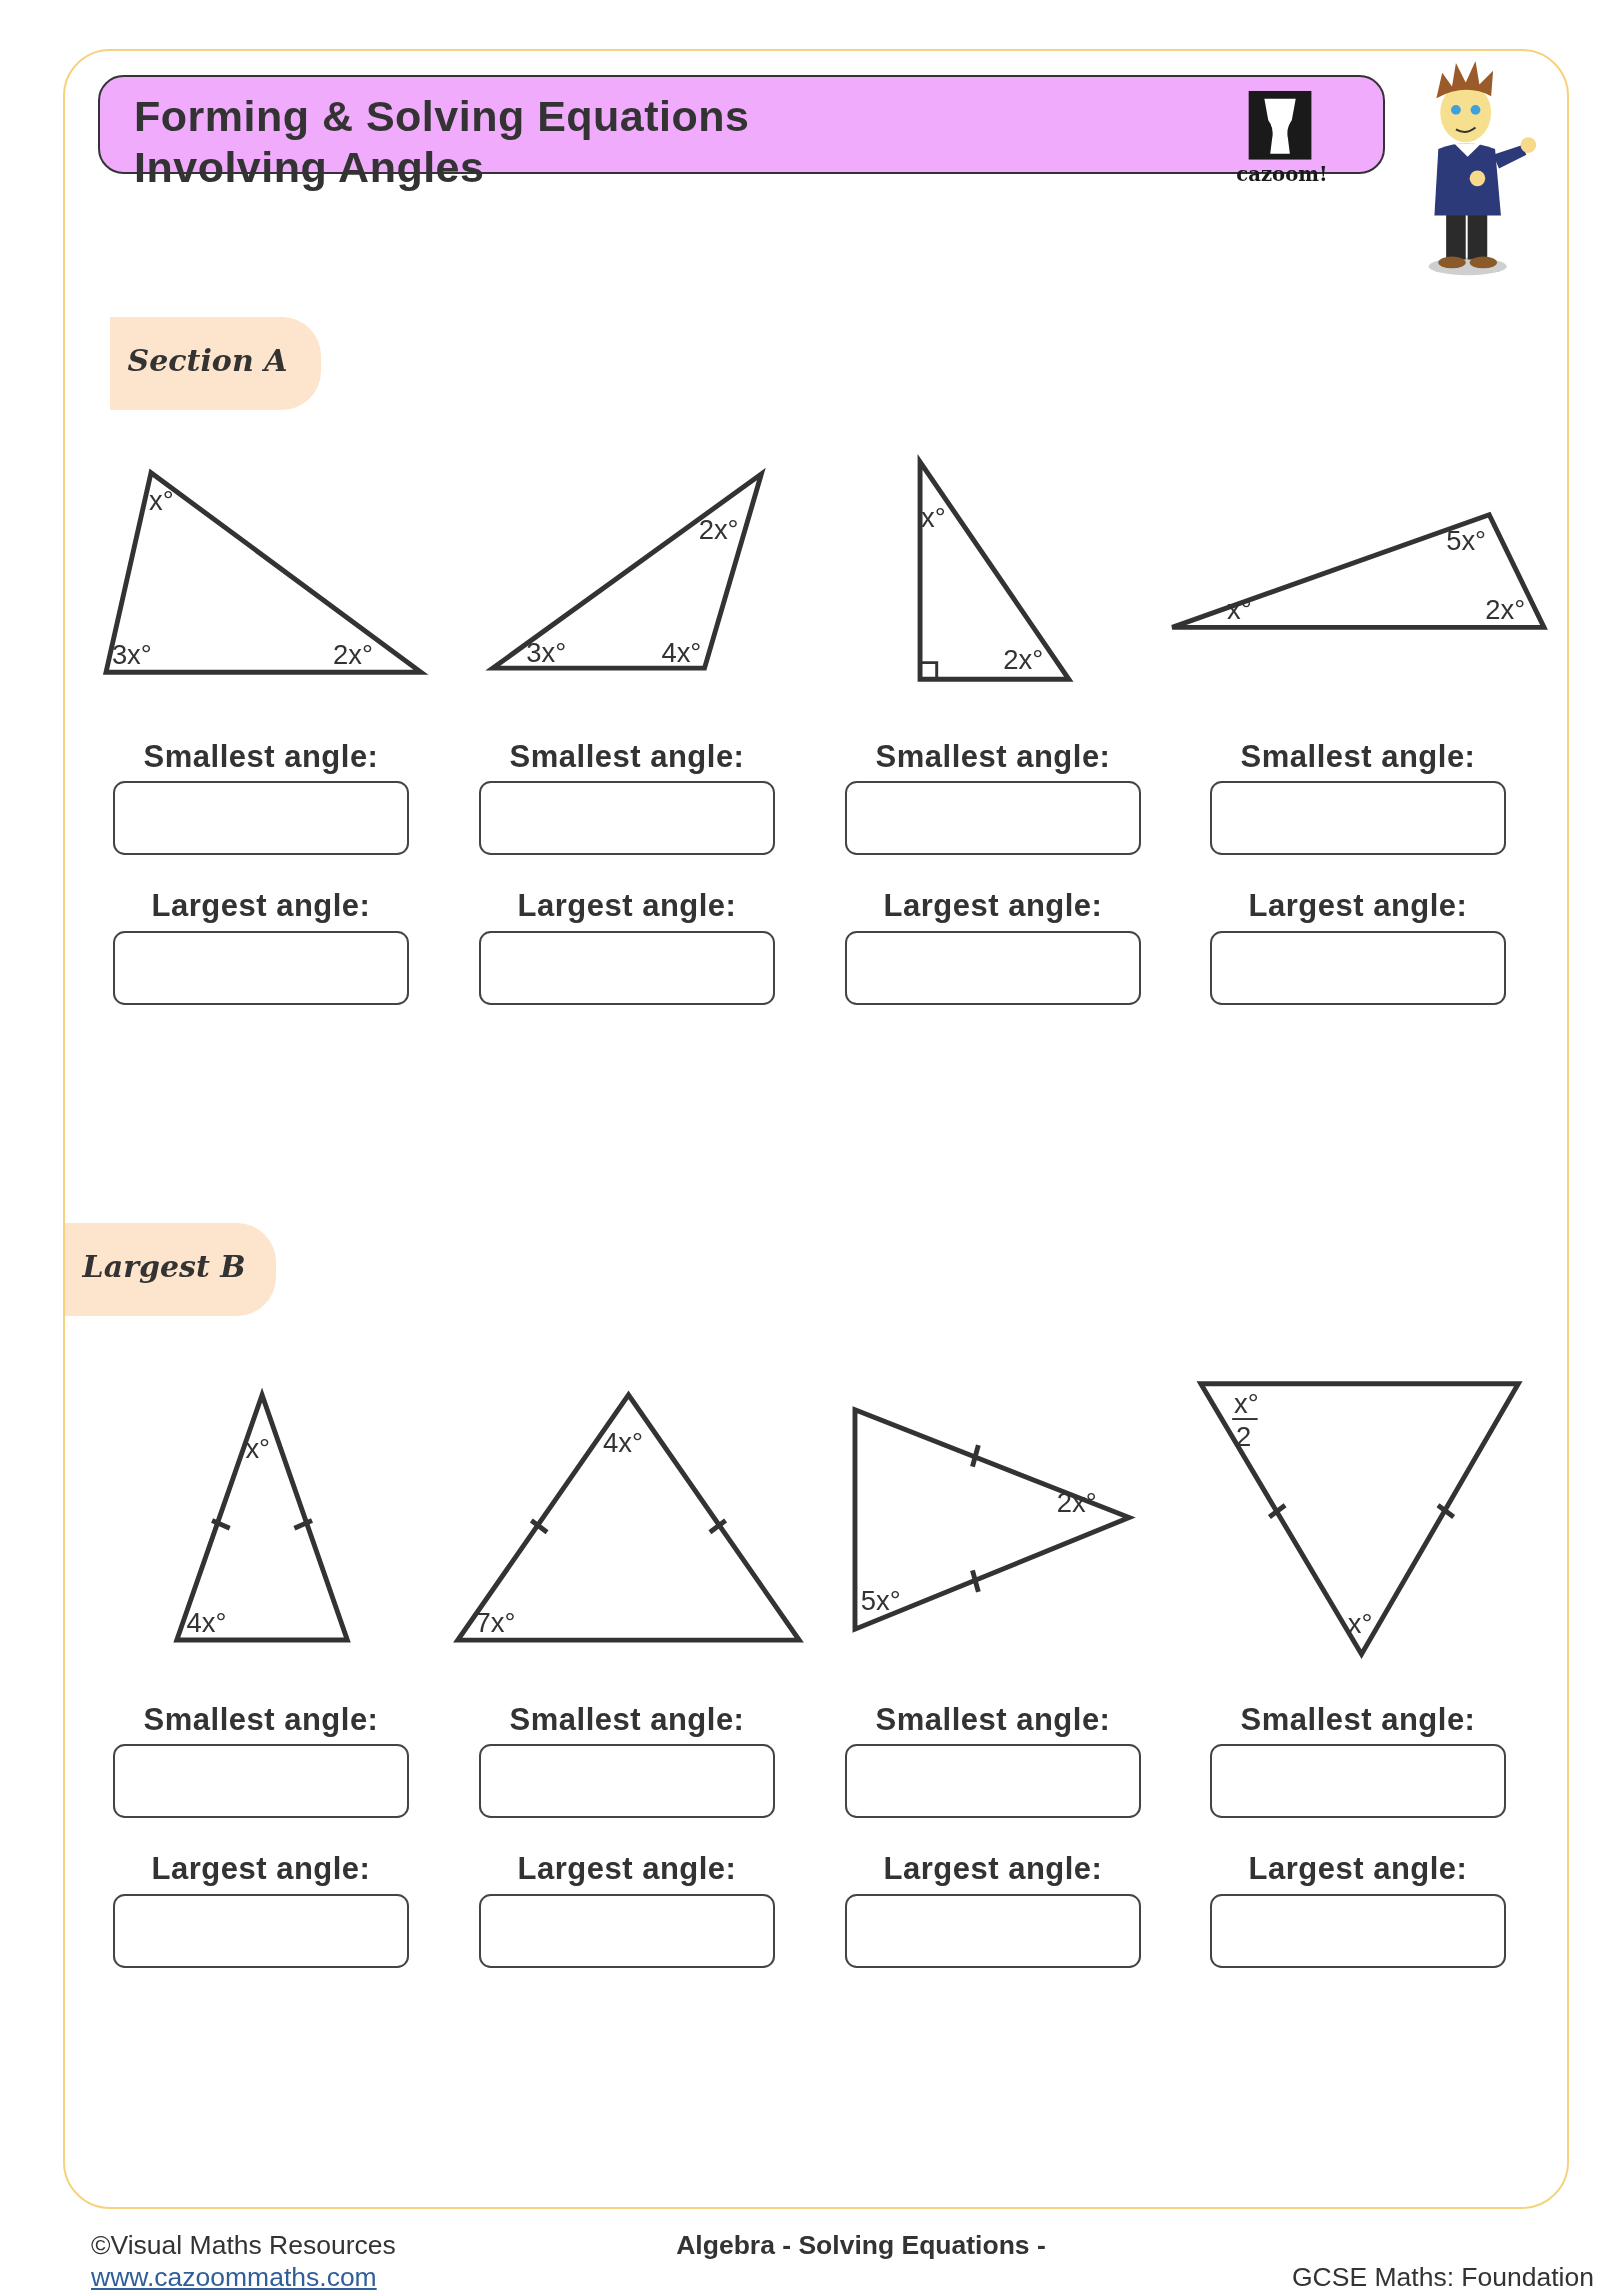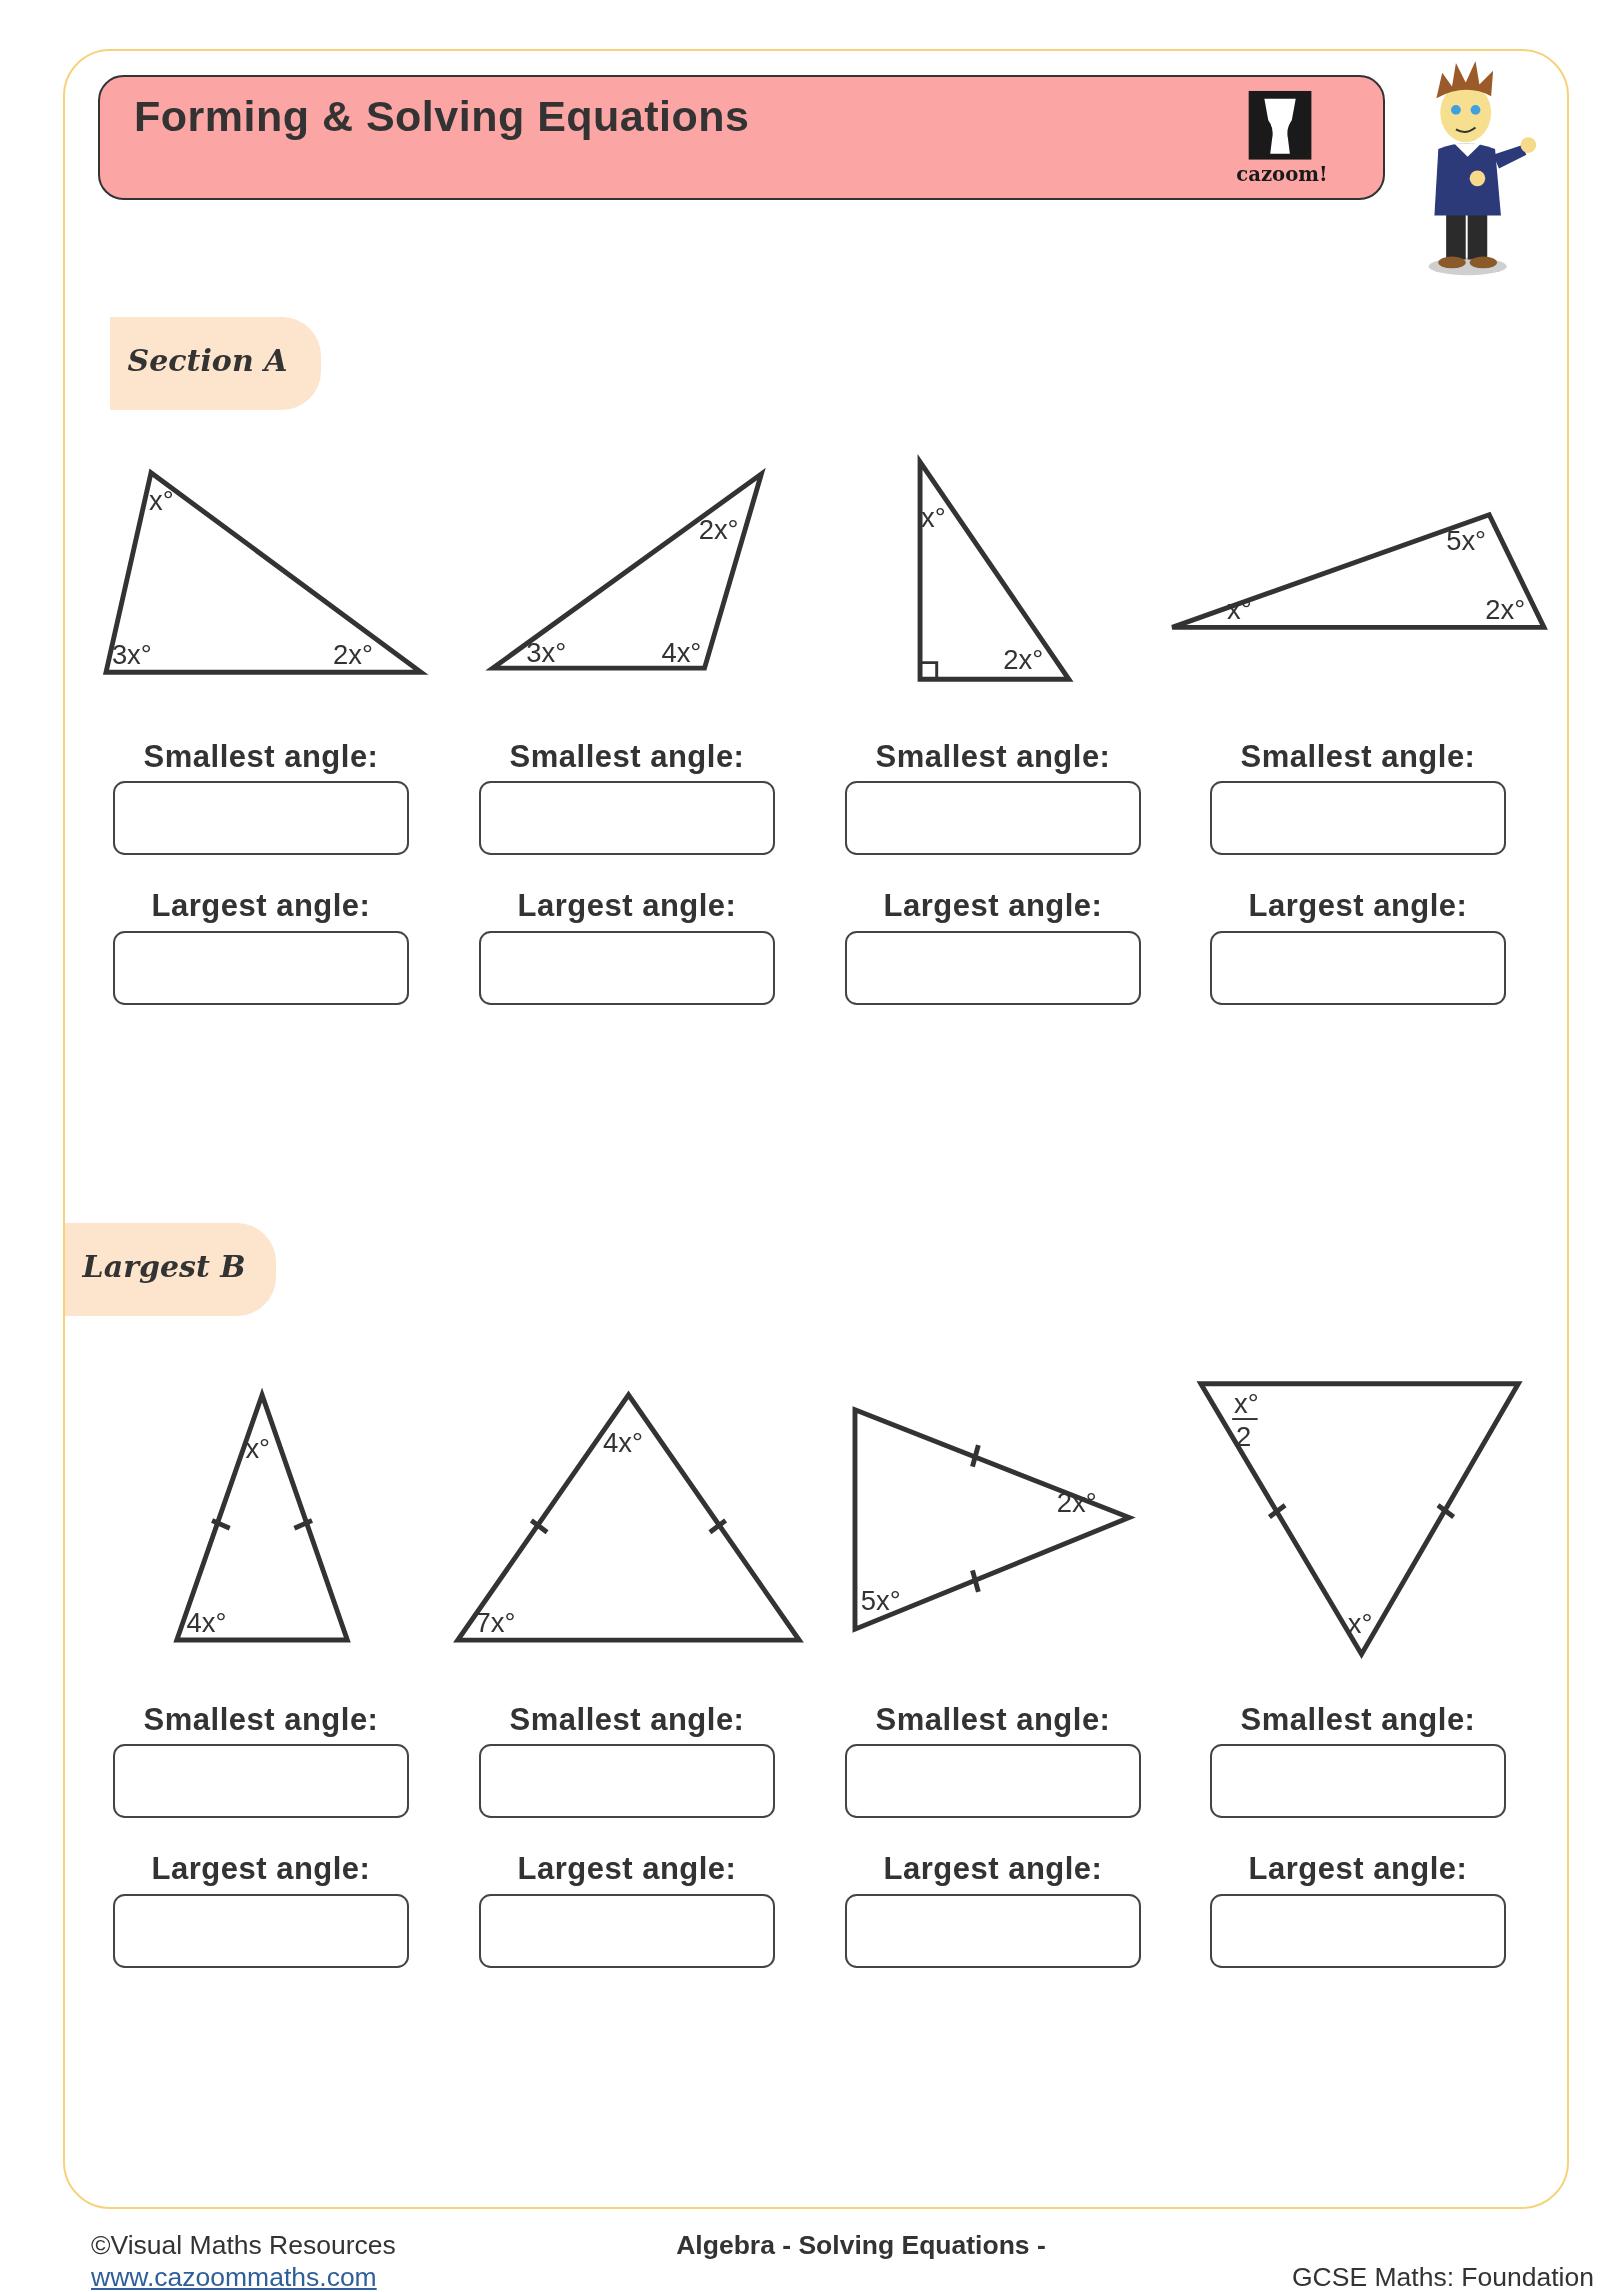"Forming & Solving Equations" .title-box { background: #fca5a5 -> #f0abfc; height: 125px -> 99px }
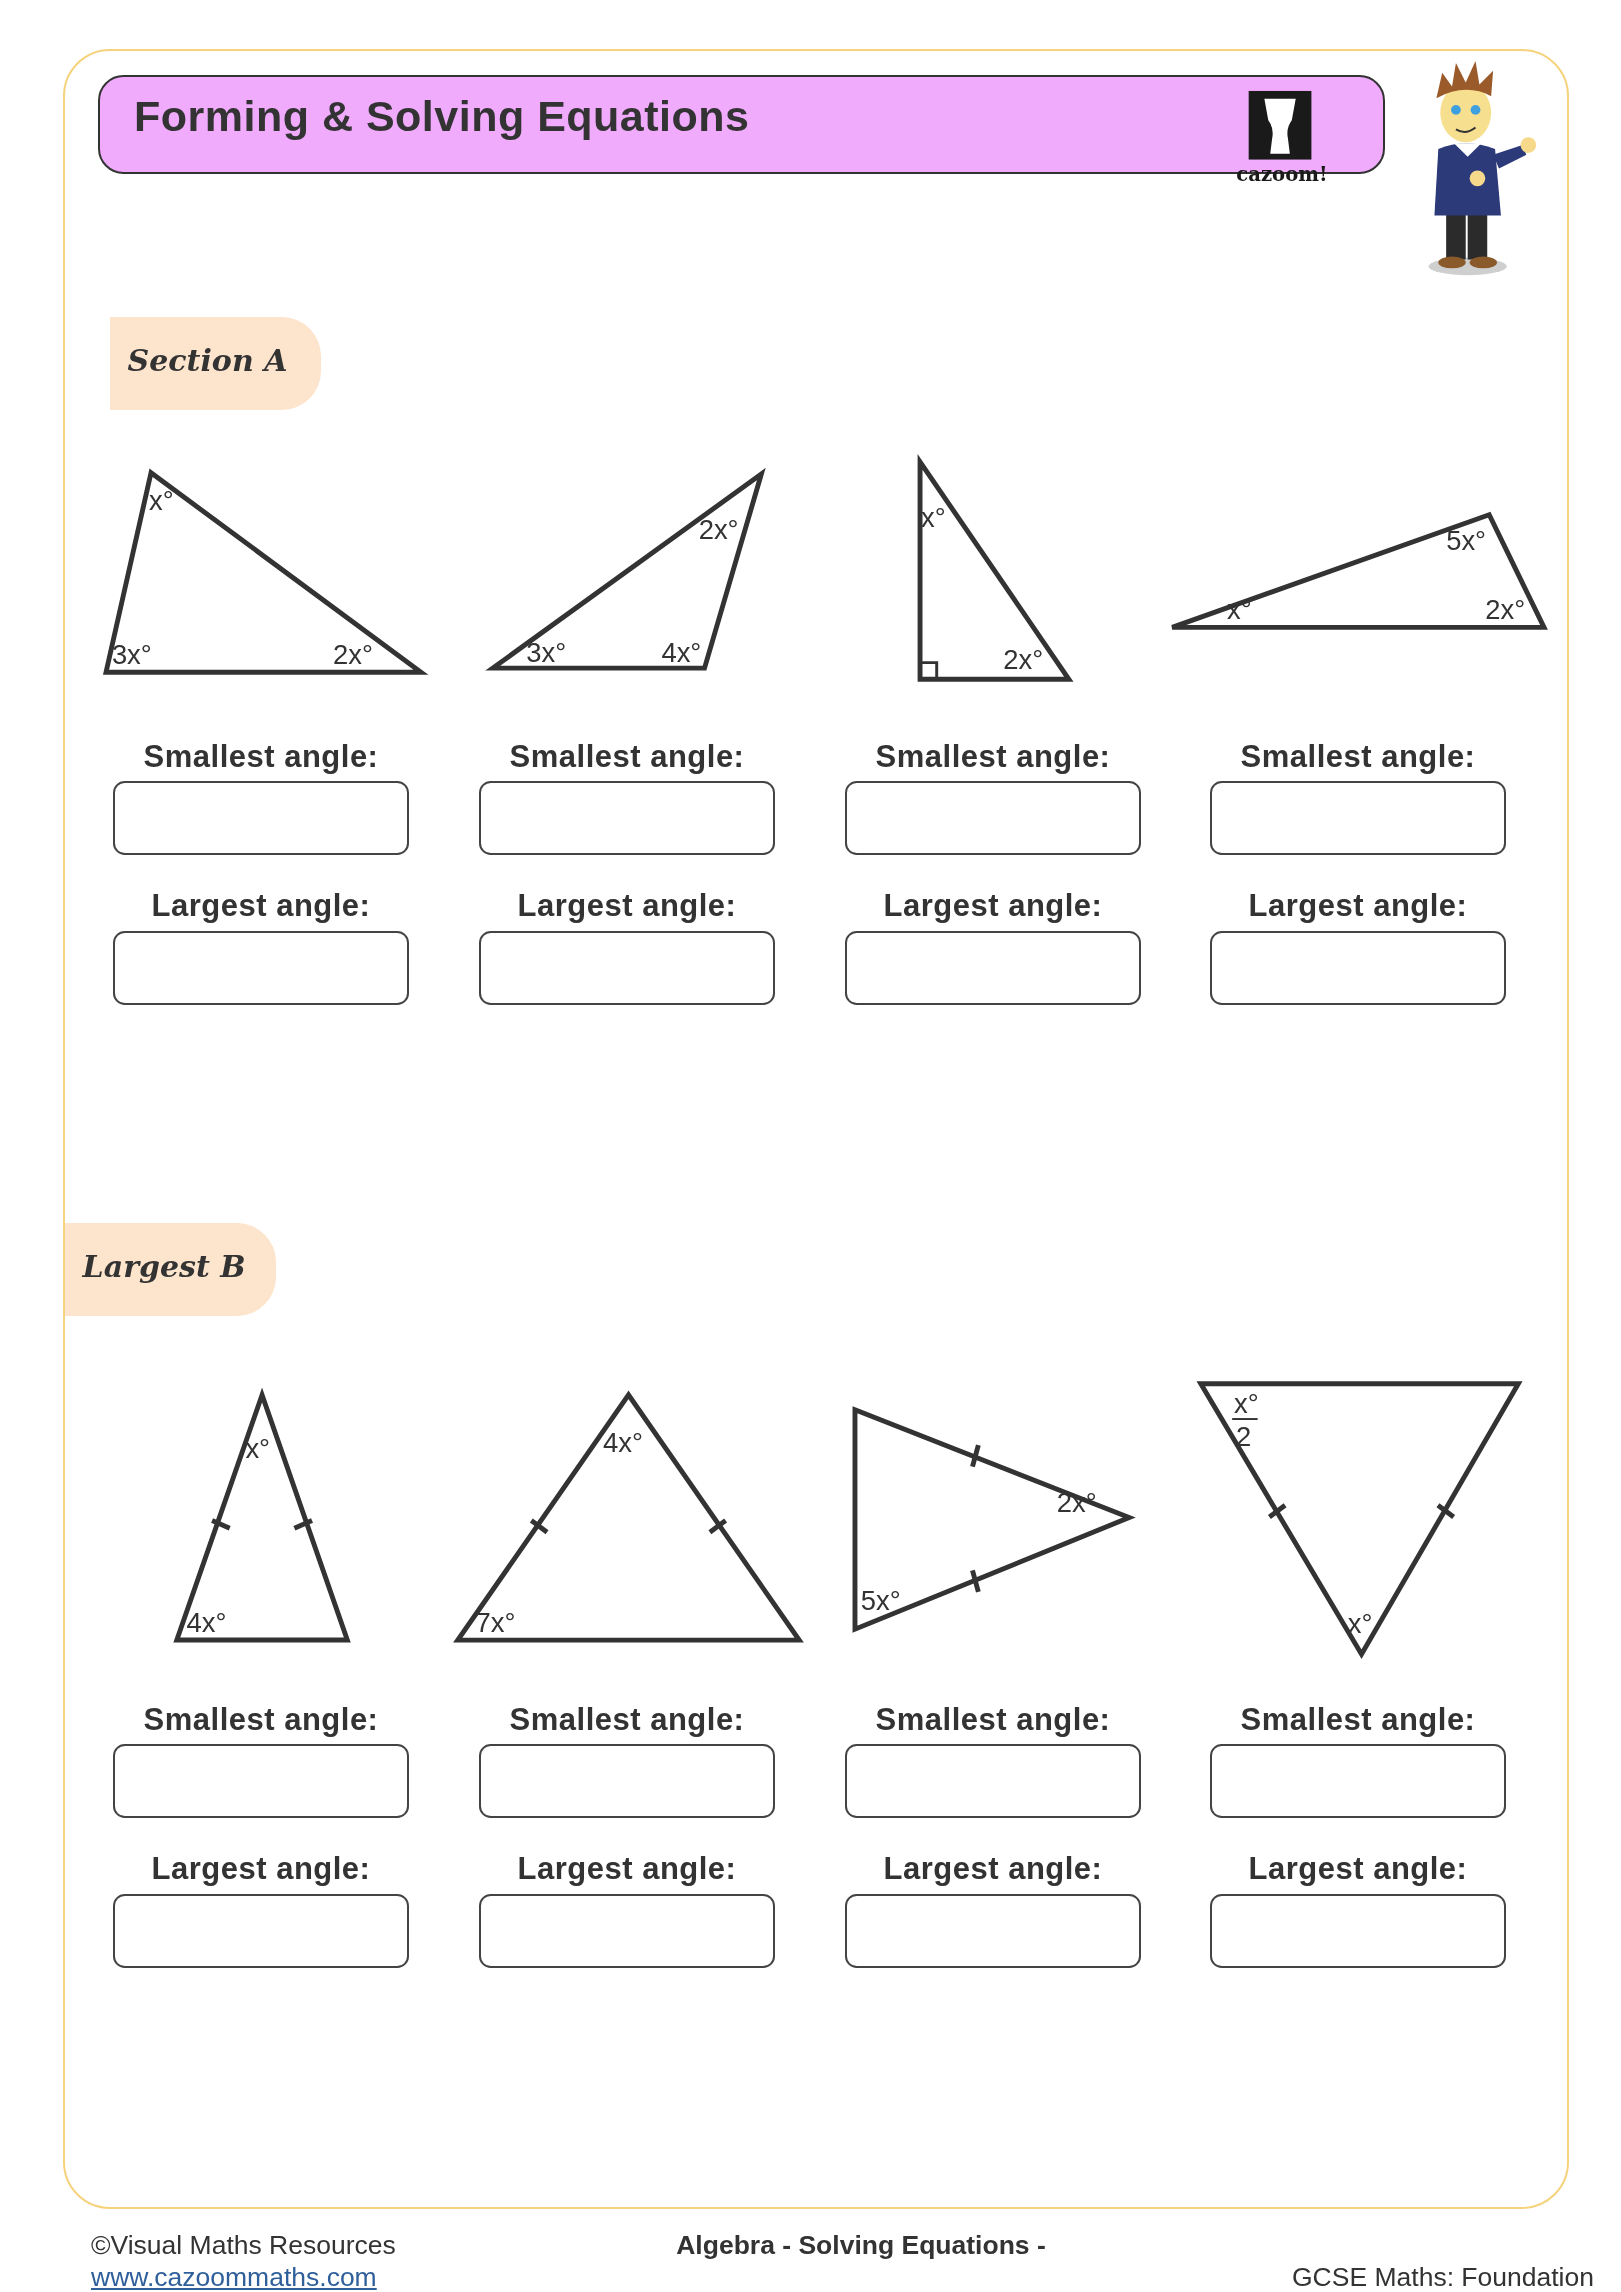"Involving Angles" div { html: none -> <div>Involving Angles</div> }
